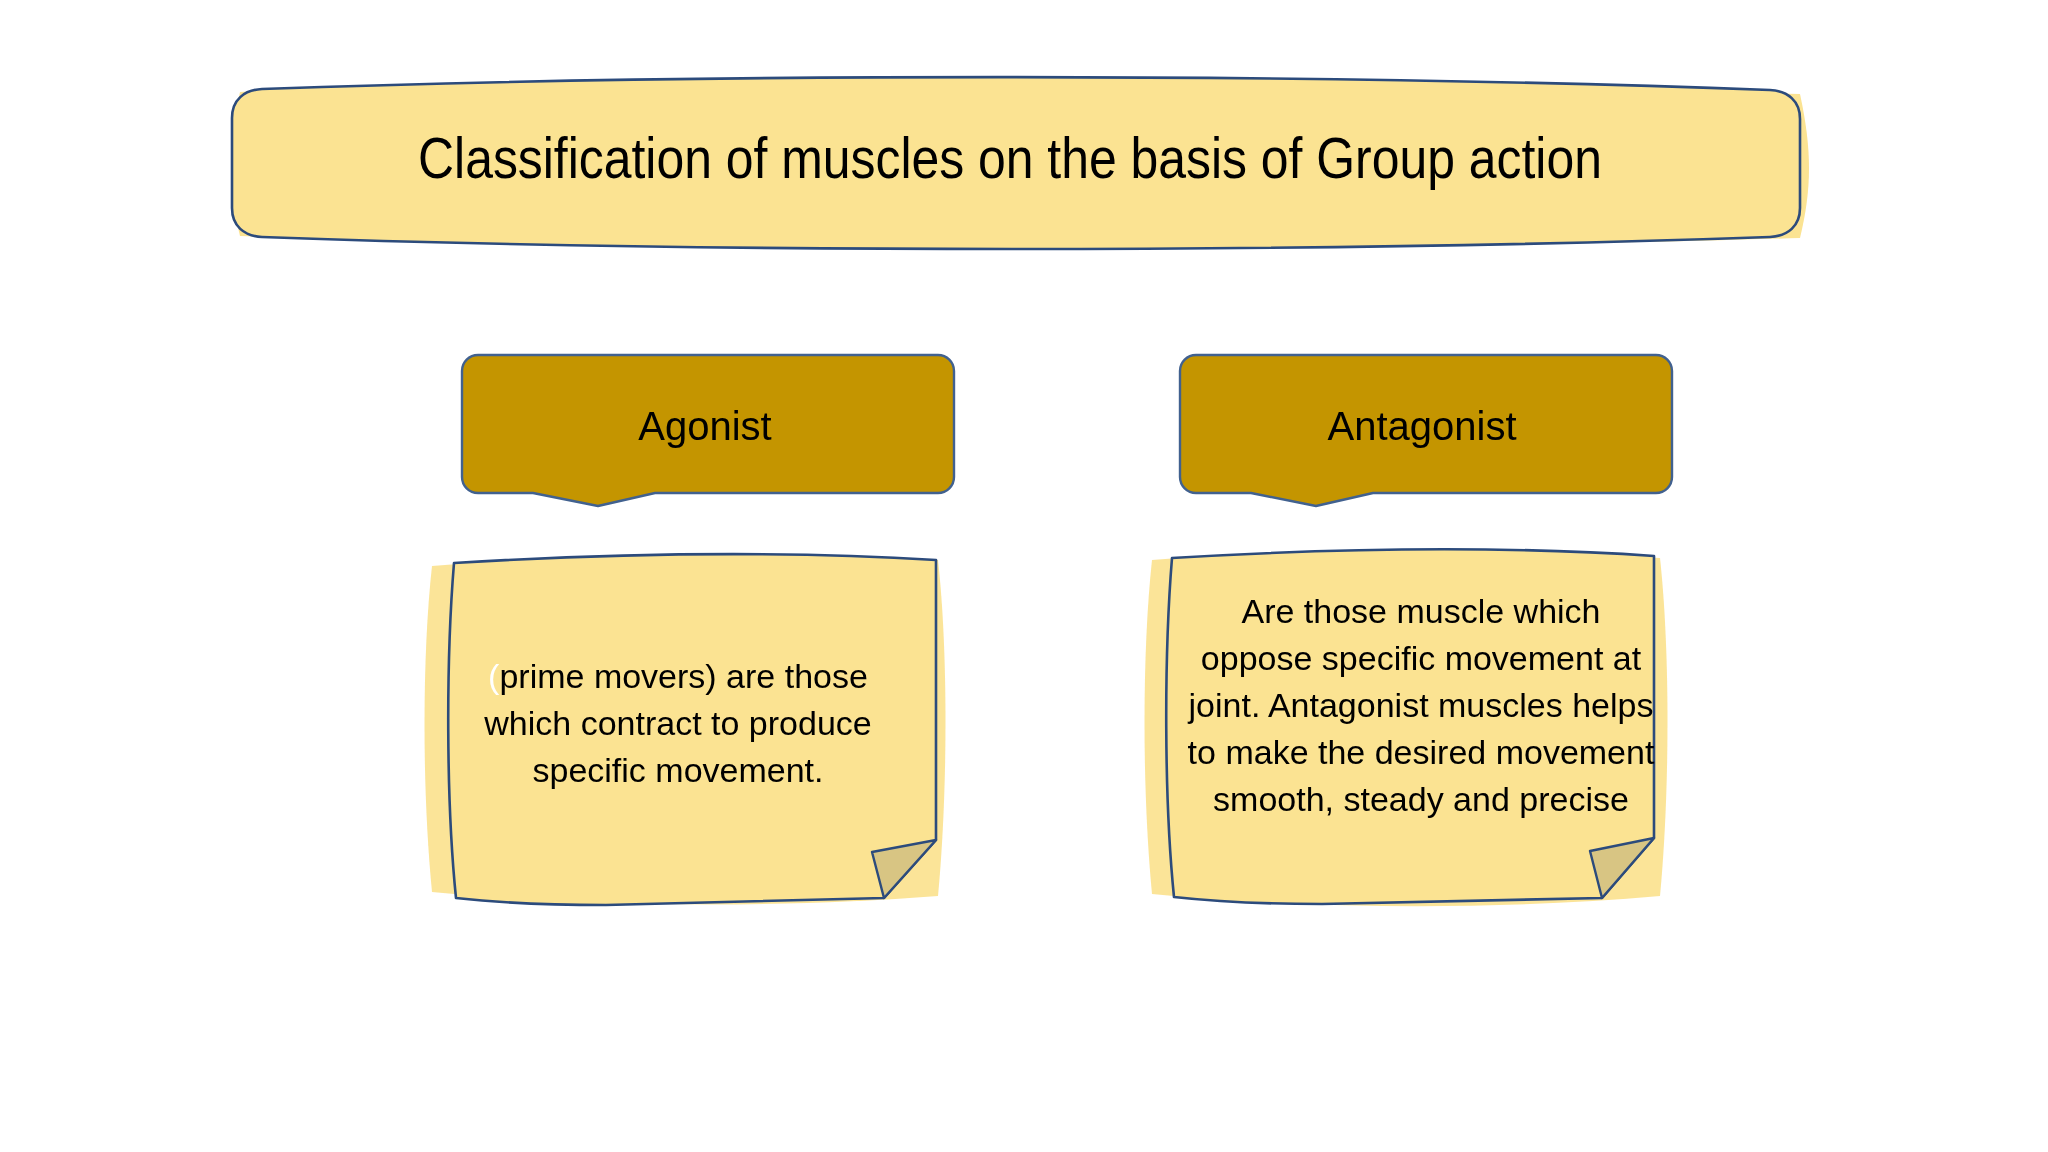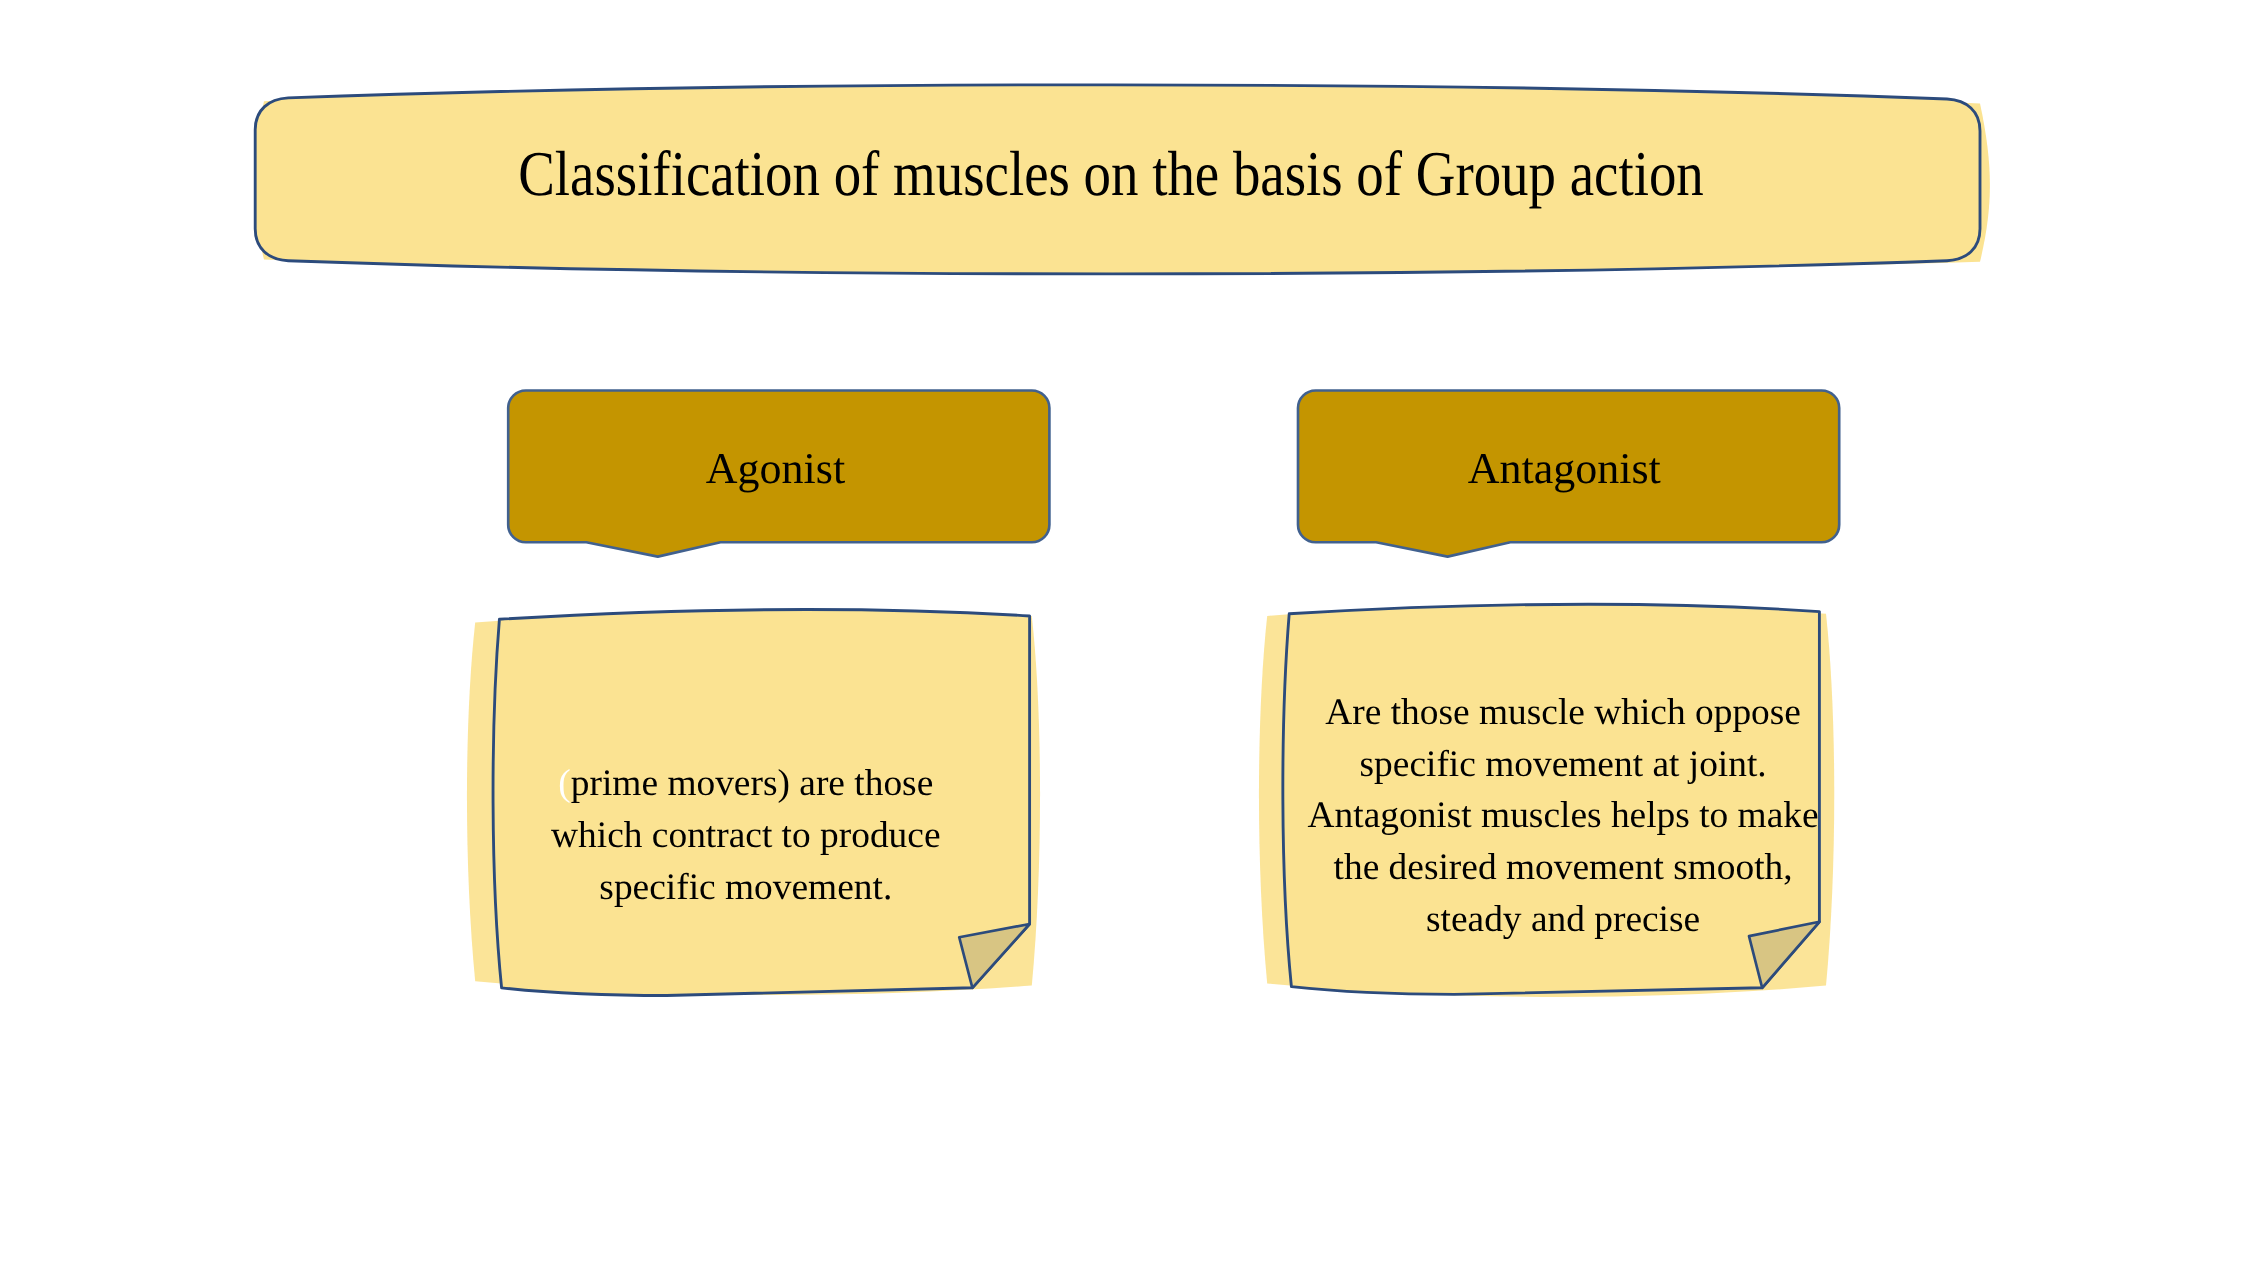"Classification of muscles on the" #slide { font-family: Liberation Serif, serif -> none }
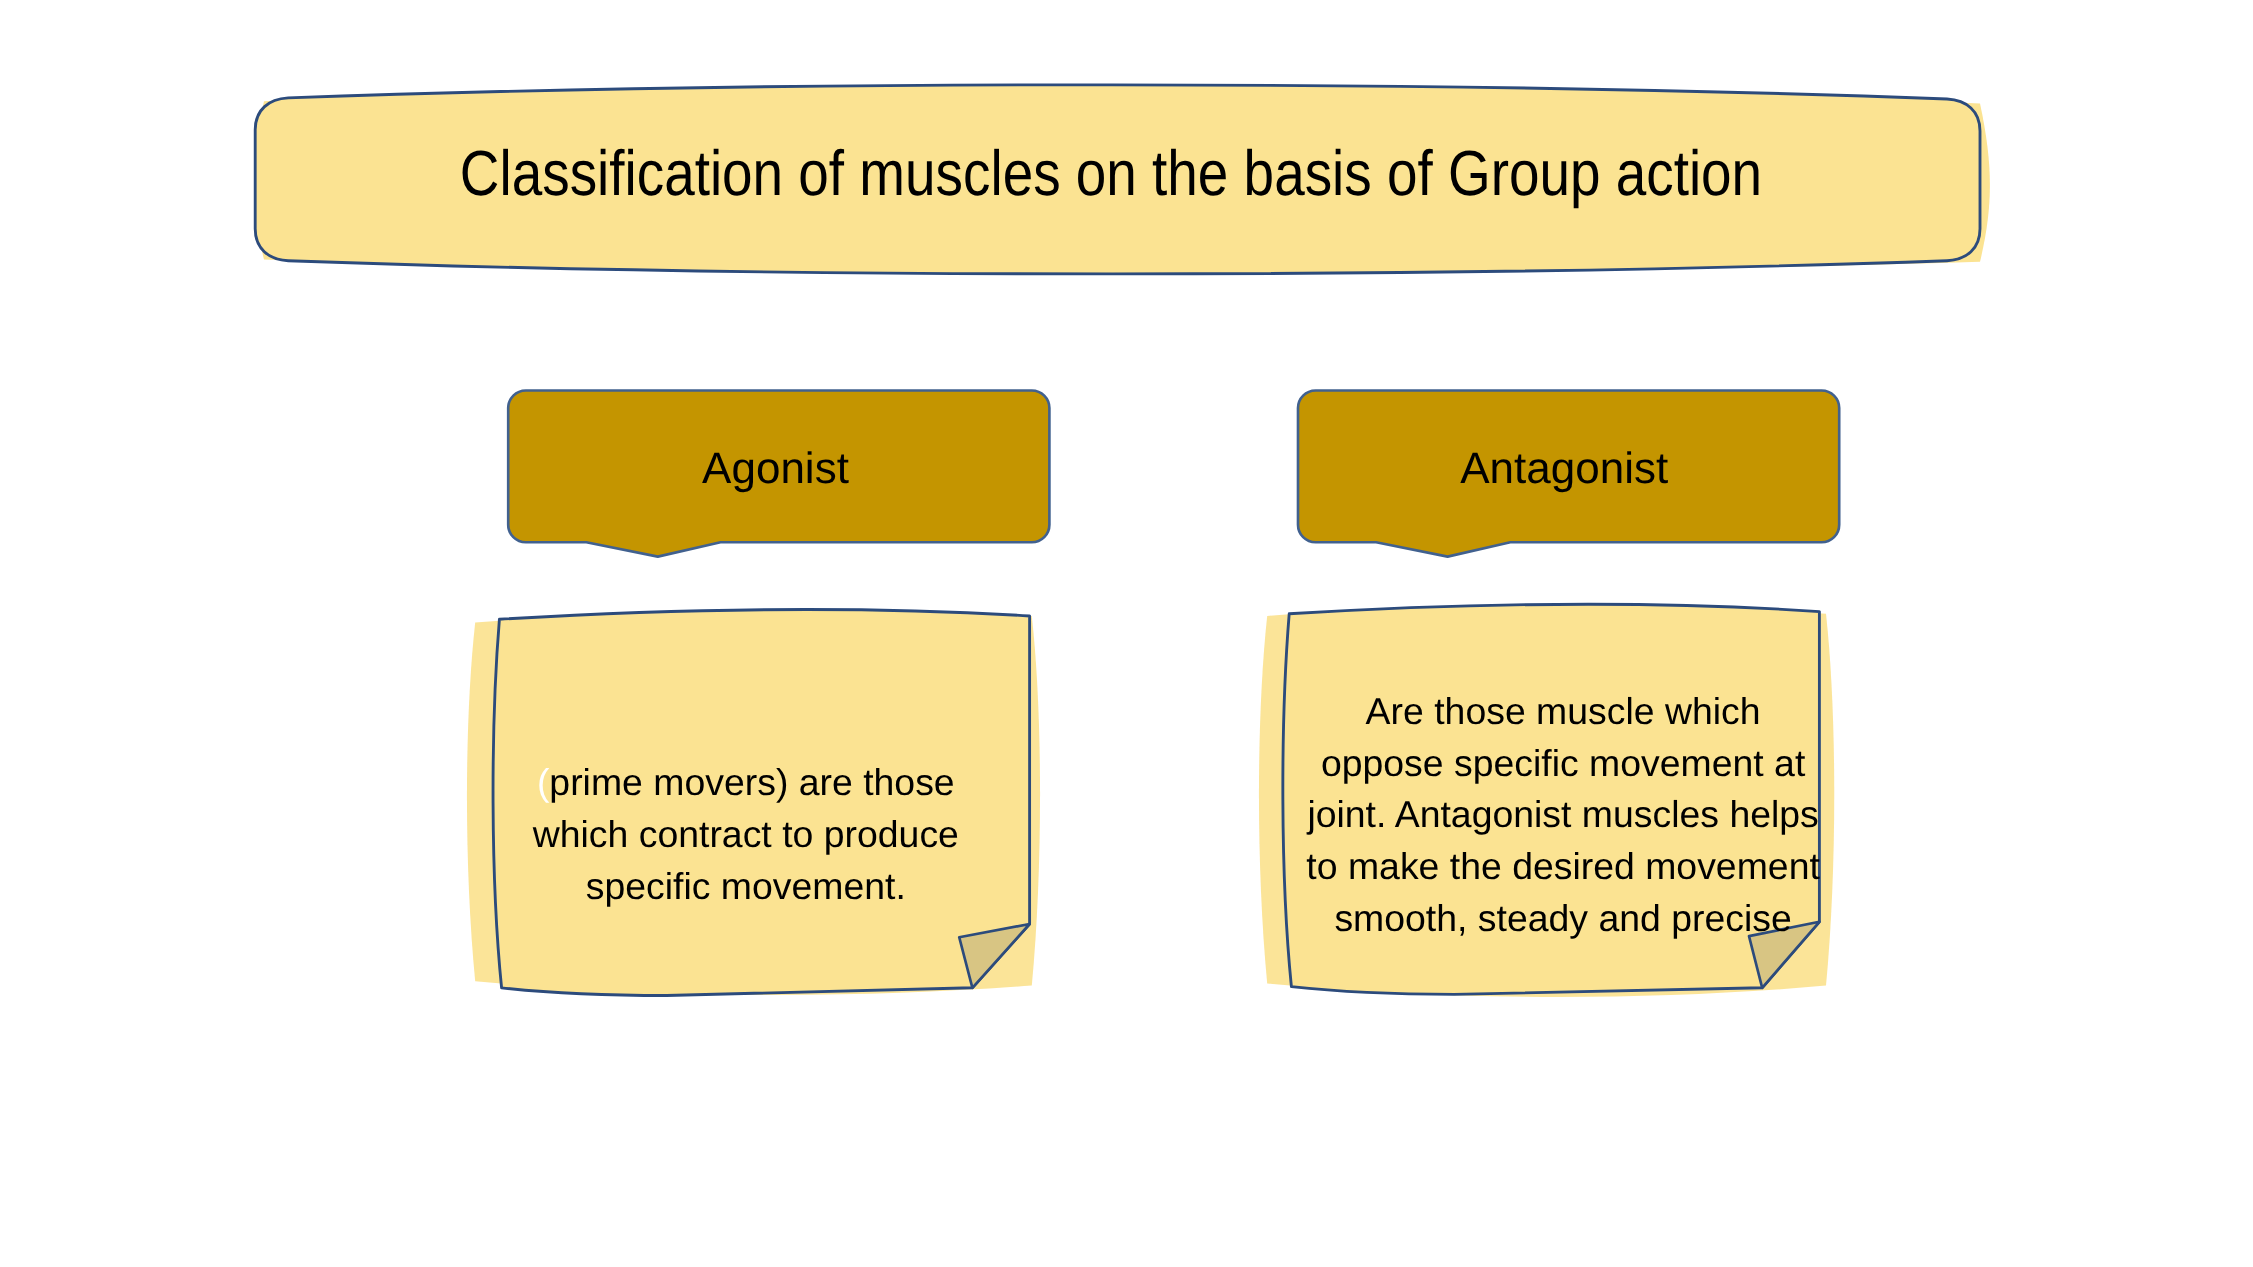"Are those muscle which oppose" .note-text { margin-top: 36px -> none }
